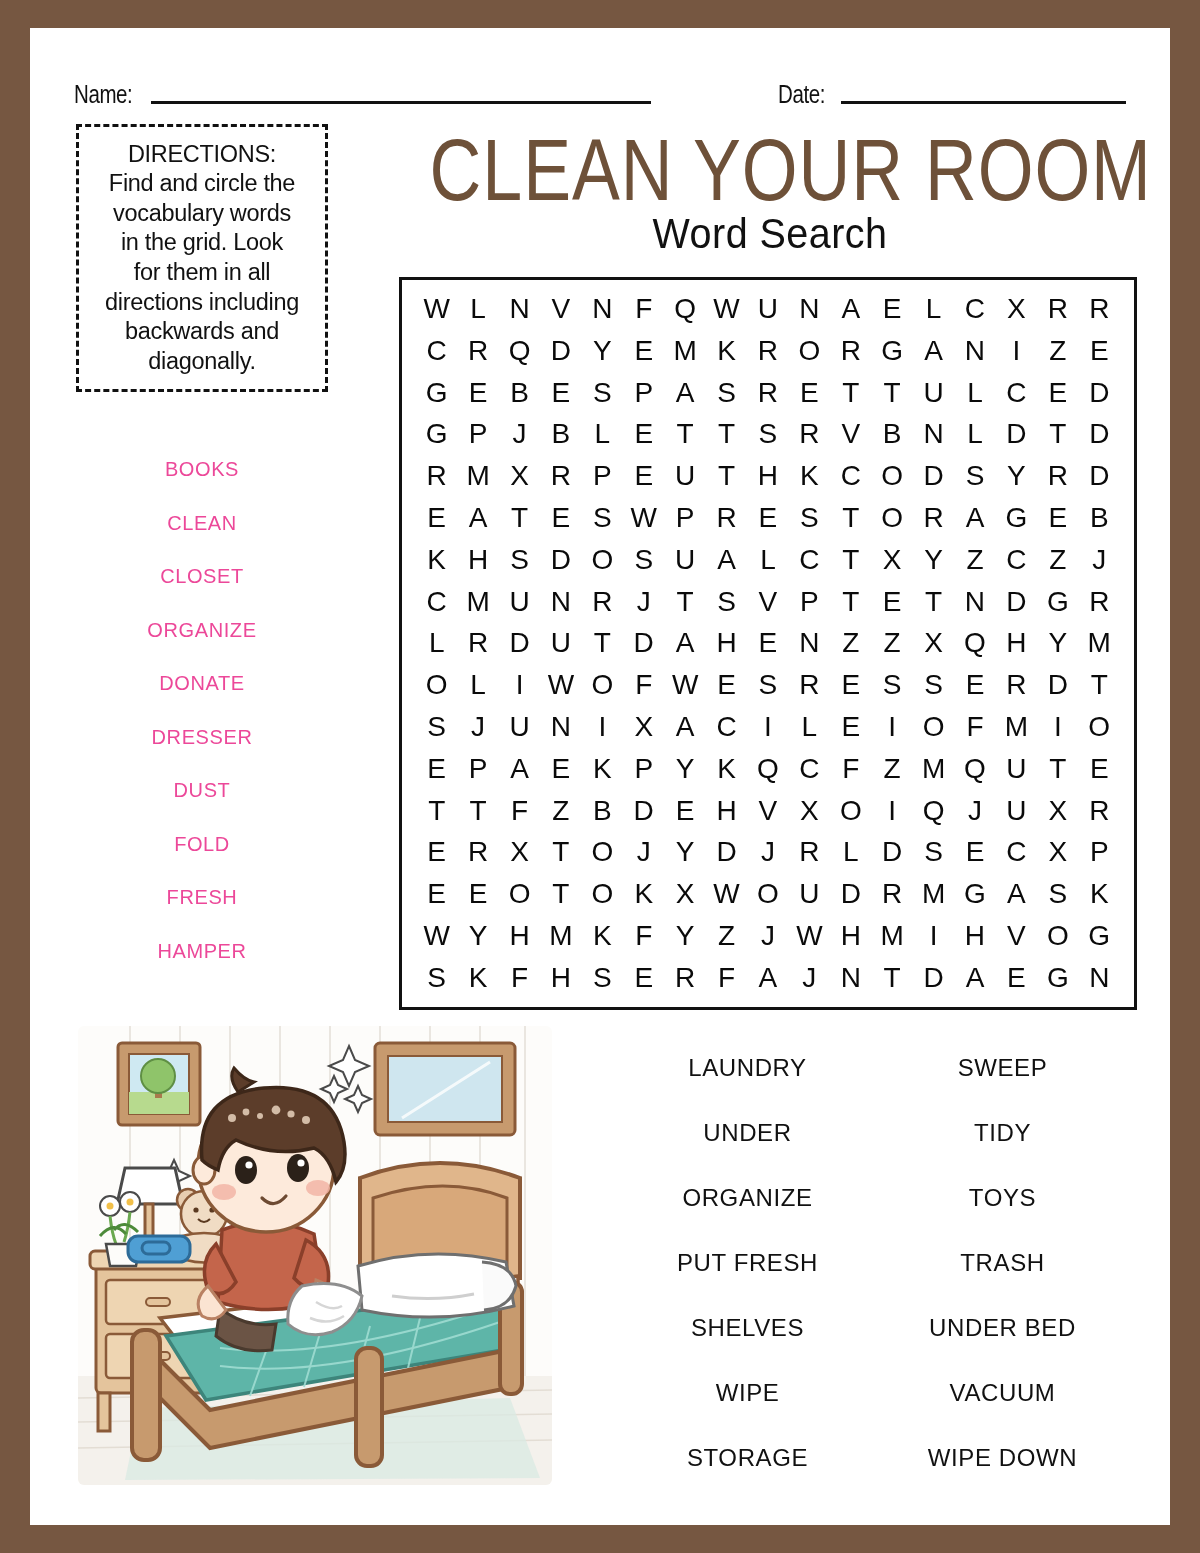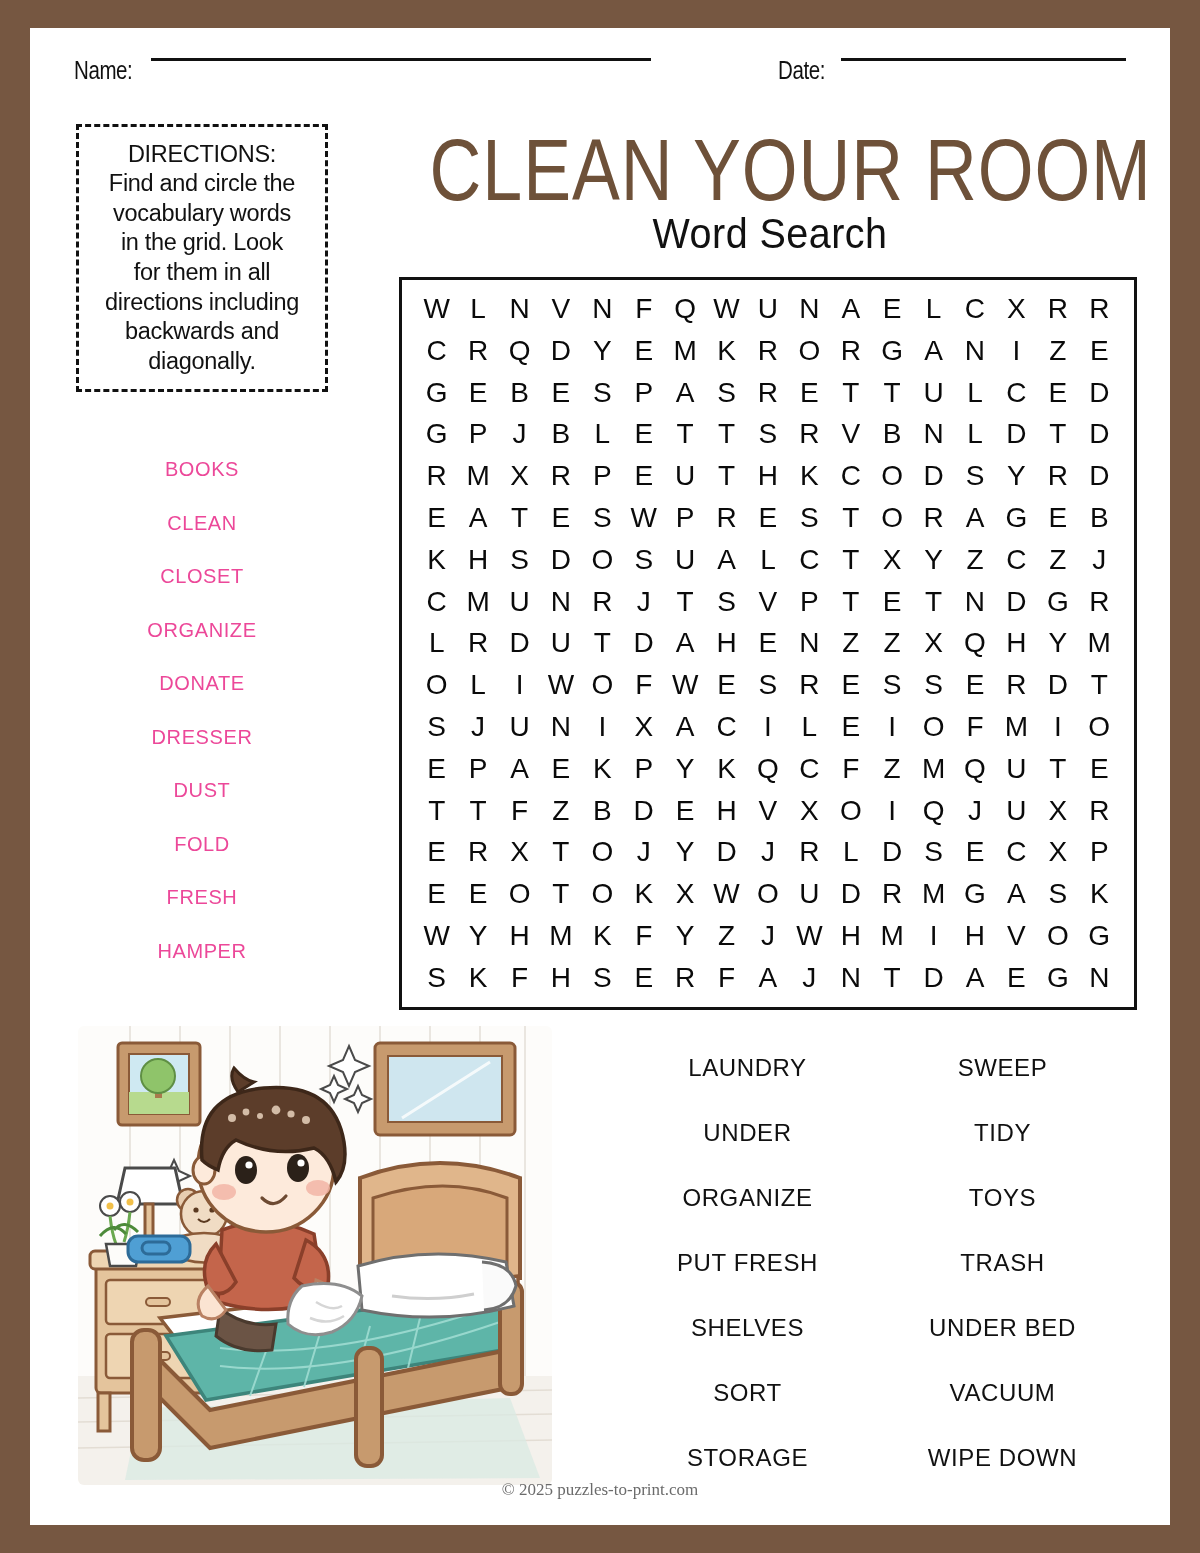"Name:" .namedate { align-items: none -> flex-end; top: 30px -> 39px }
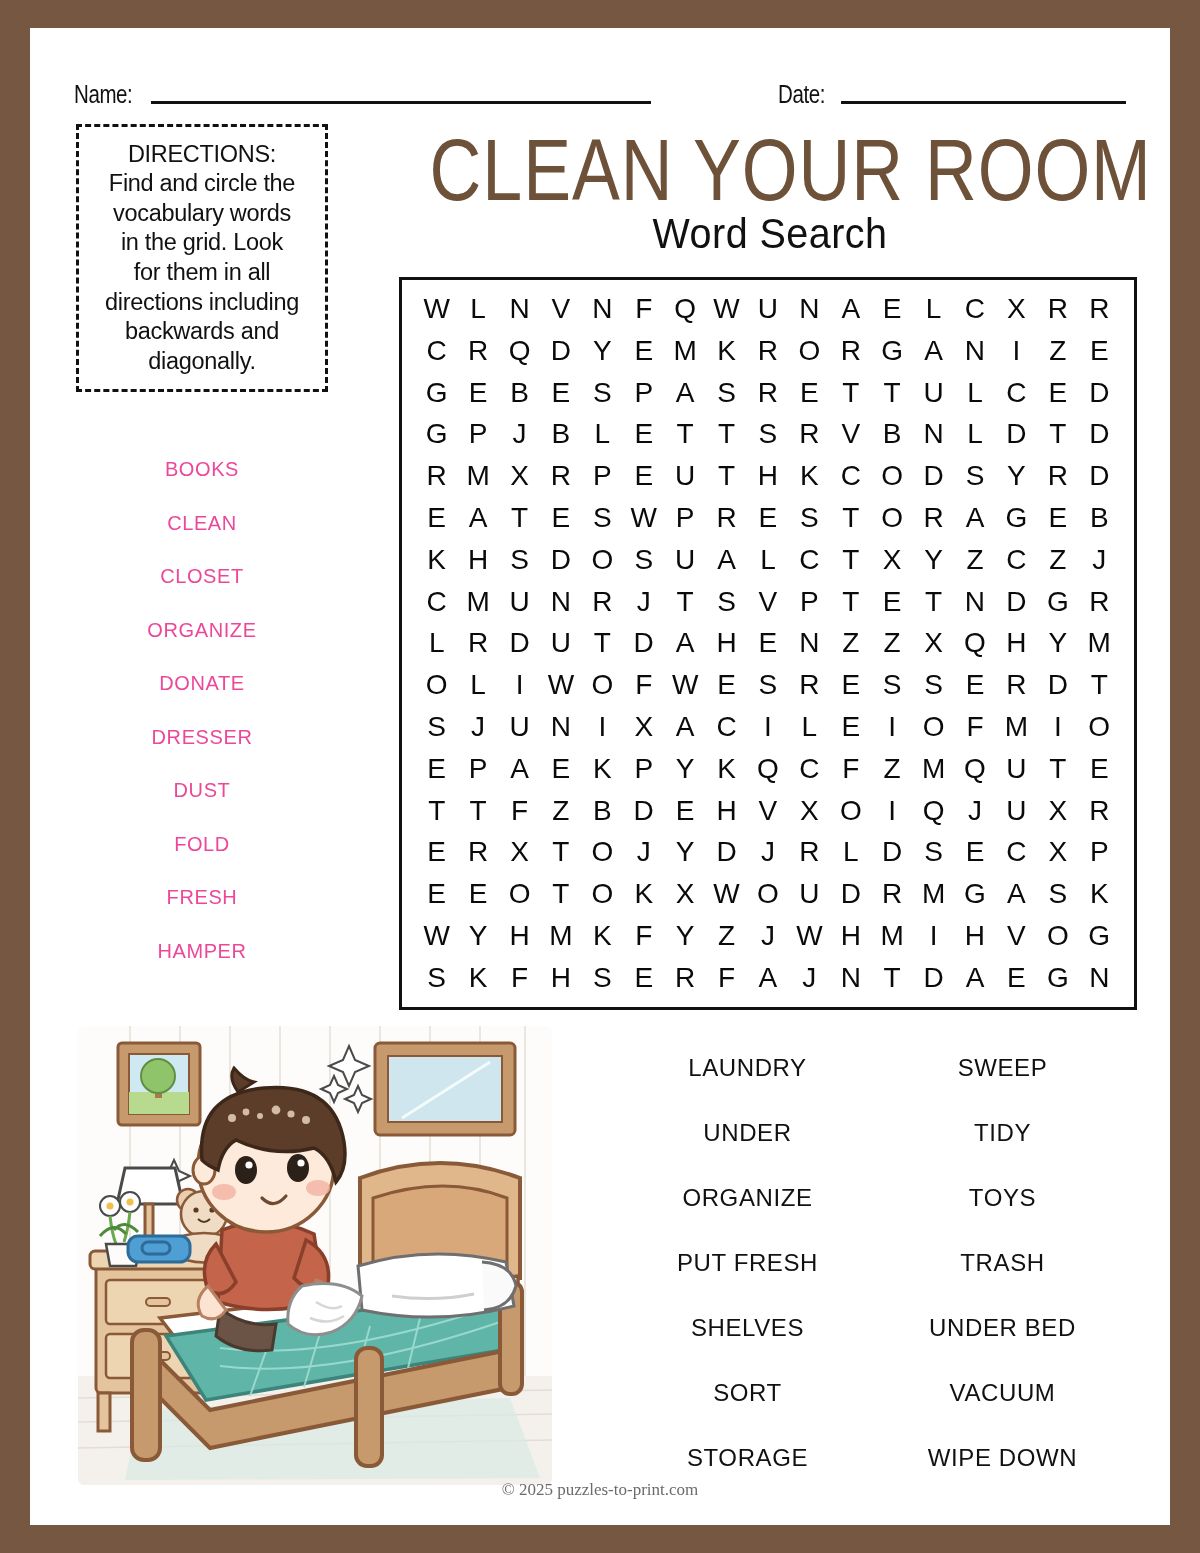"SORT" div.word { text: SORT -> WIPE }
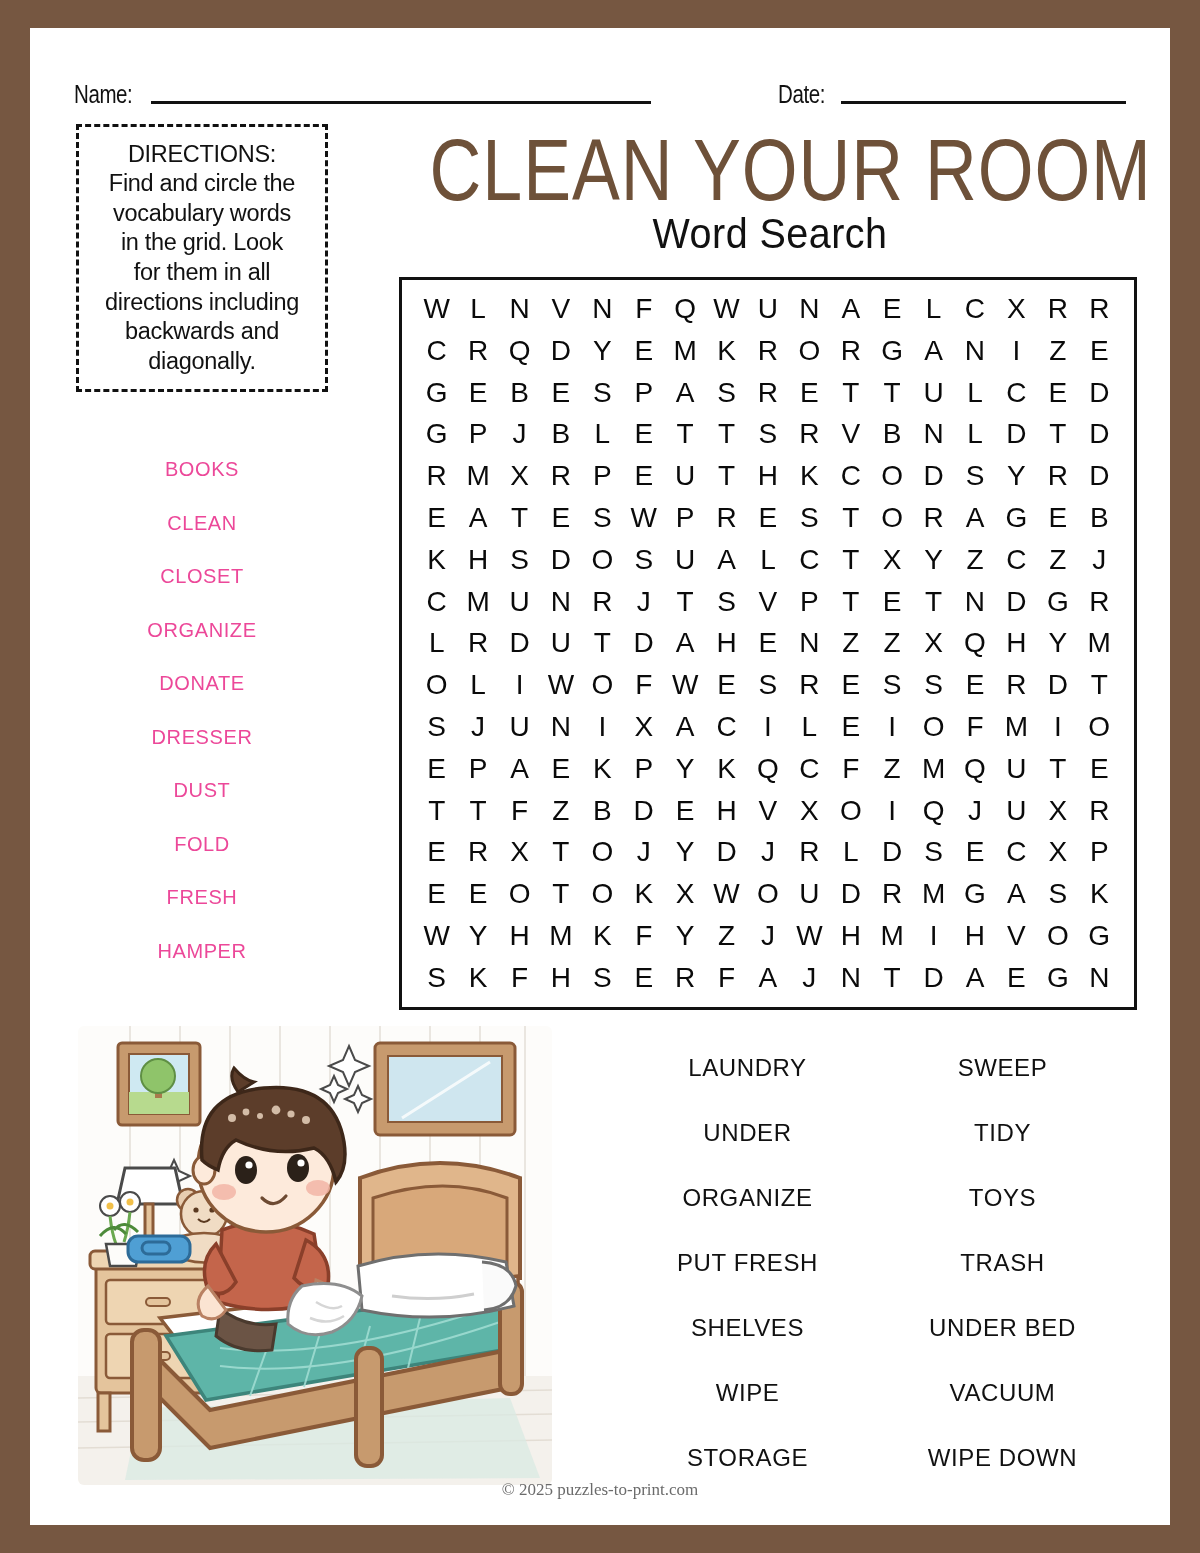"© 2025 puzzles-to-print.com" div.footer { html: <div>© 2025 puzzles-to-print.com</div> -> none }
